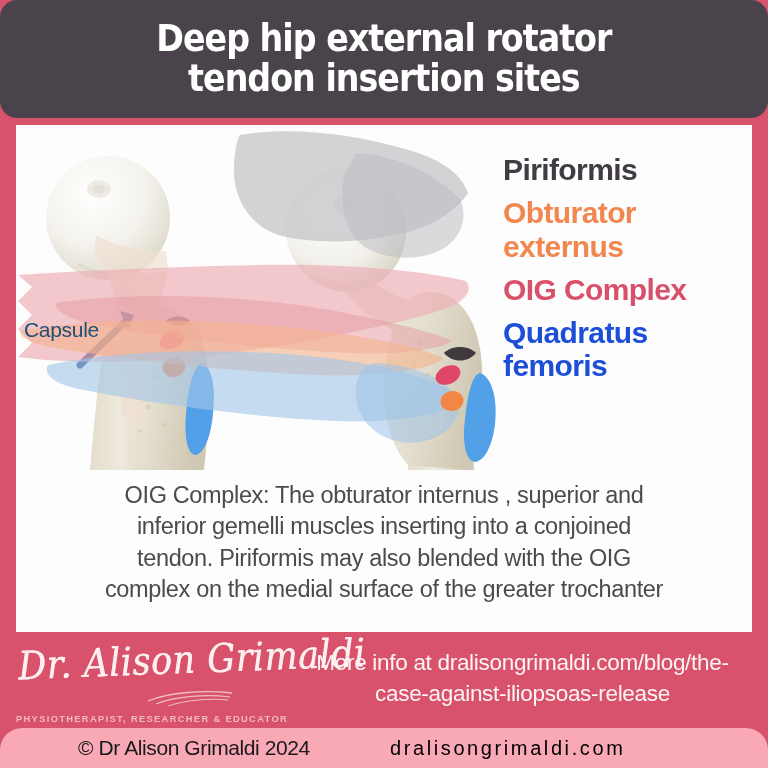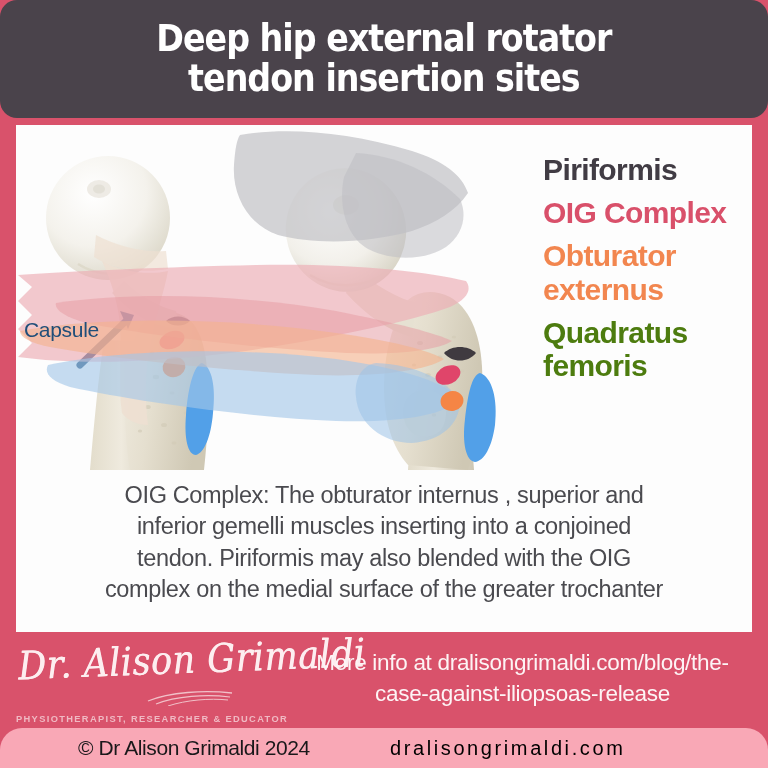"Piriformis" .legend-item { margin-left: 40px -> none }
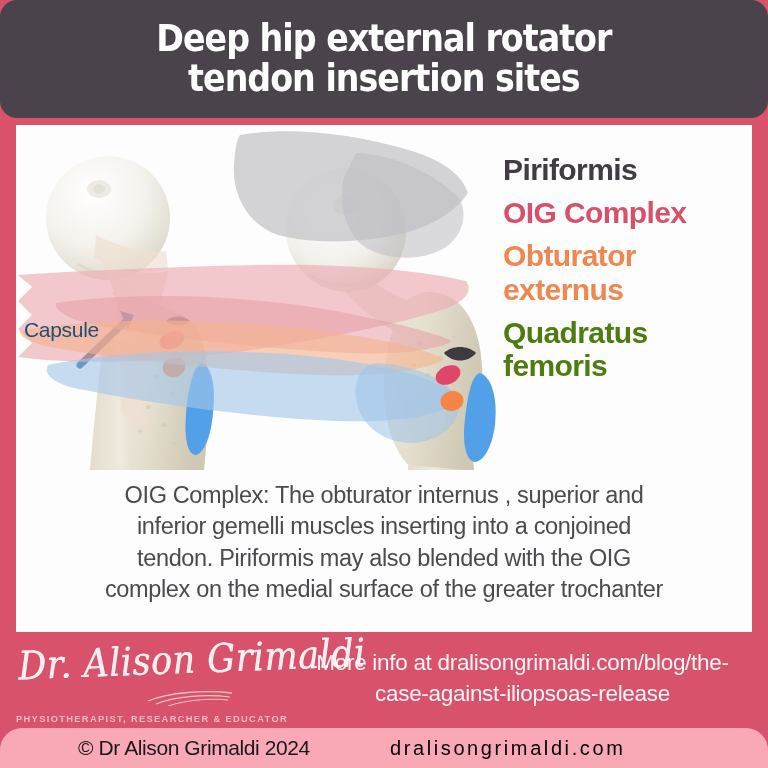"OIG Complex" div.legend-item { order: before "Obturator" -> after "Obturator" }
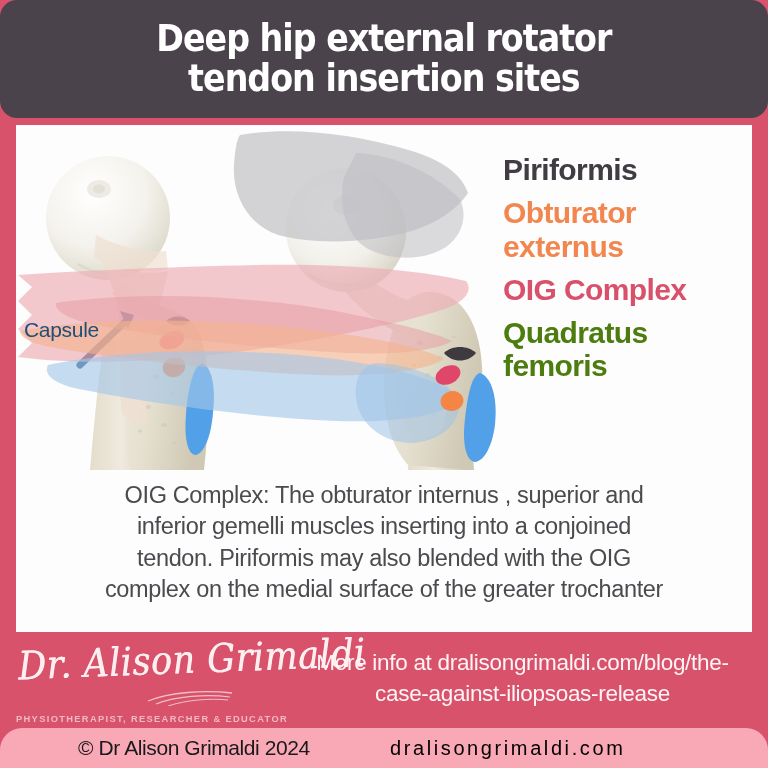"Quadratus" .lg-quadratus { color: #4d7c0f -> #1d4ed8 }
